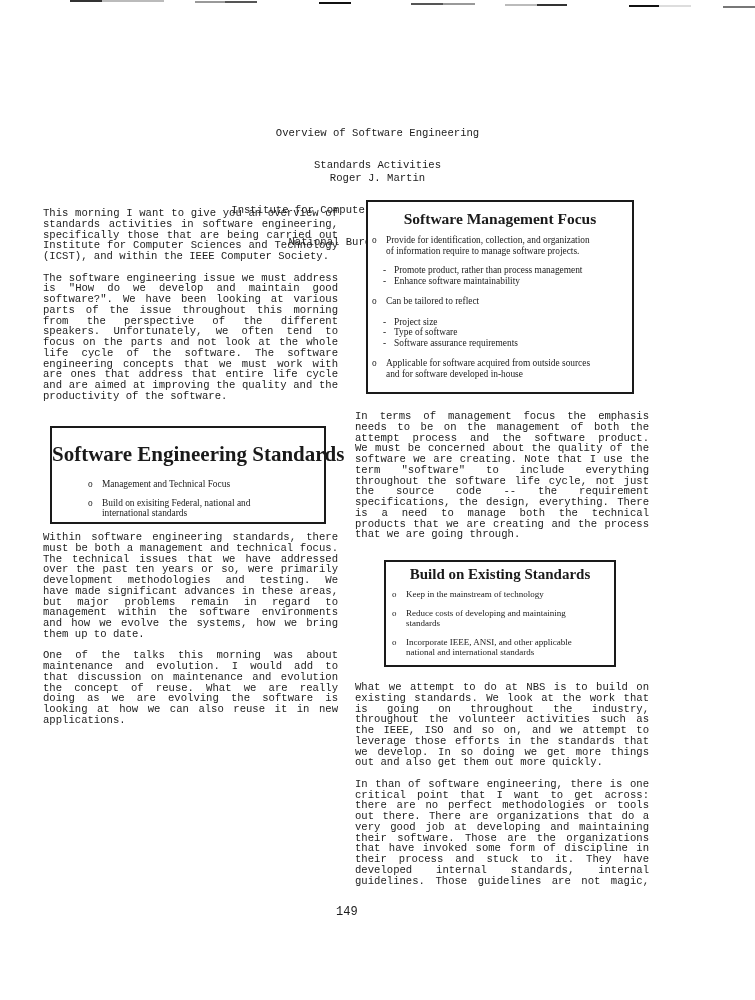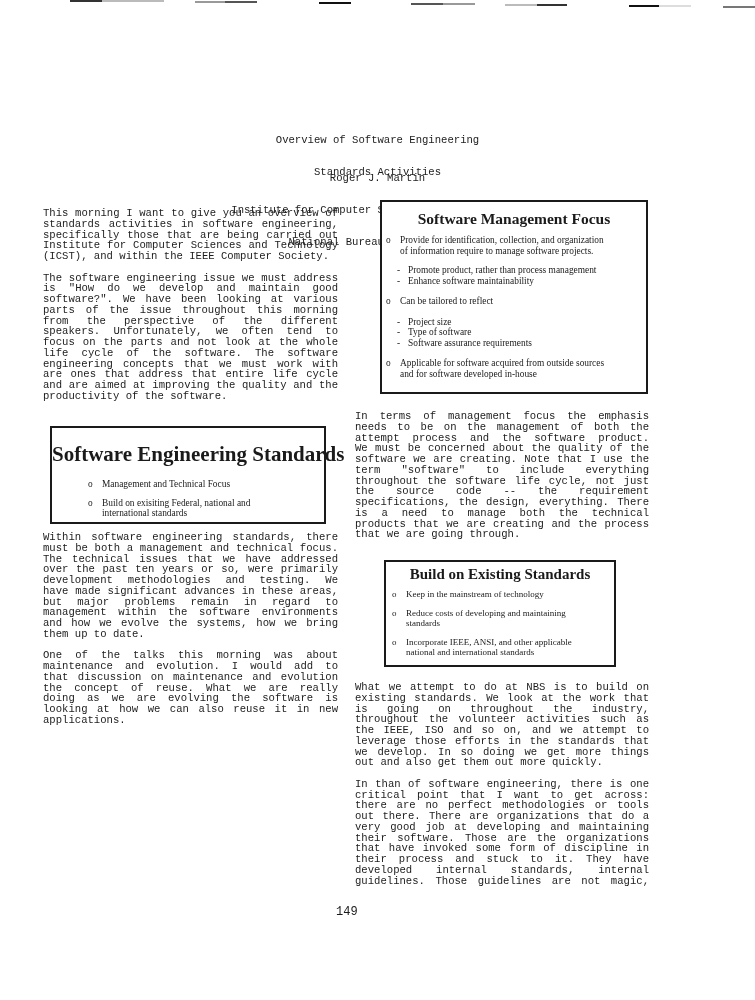"Overview of Software Engineering" div.header { top: 113px -> 106px }
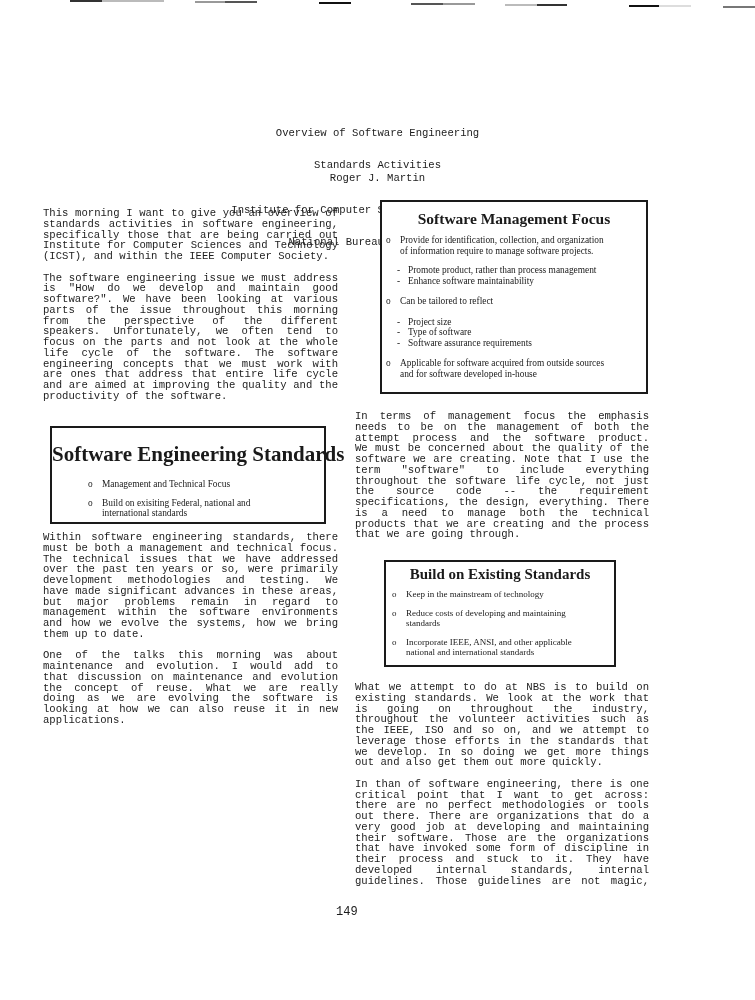"Software Management Focus" div.box { left: 380px -> 366px }
